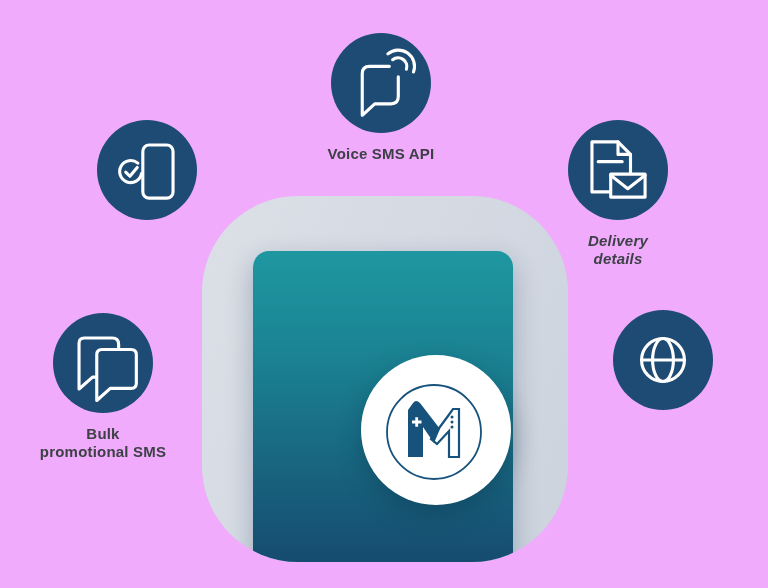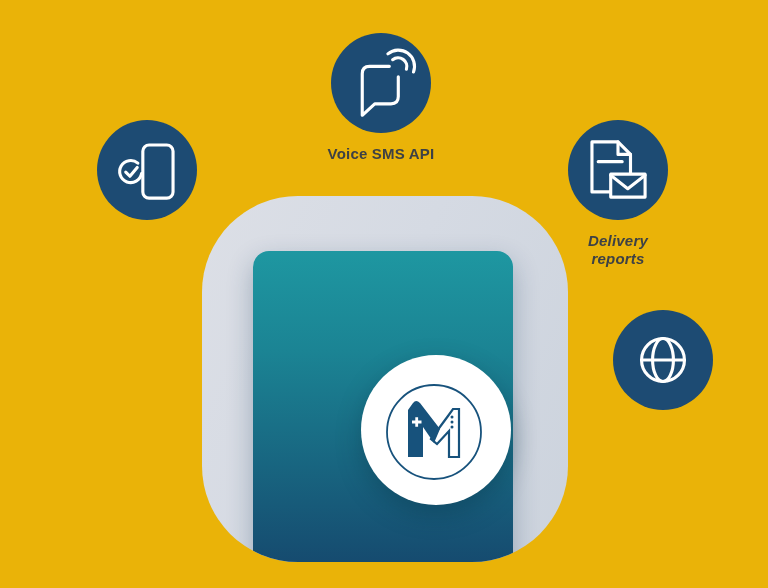"Voice SMS API" .canvas { background: #eab308 -> #f0abfc }
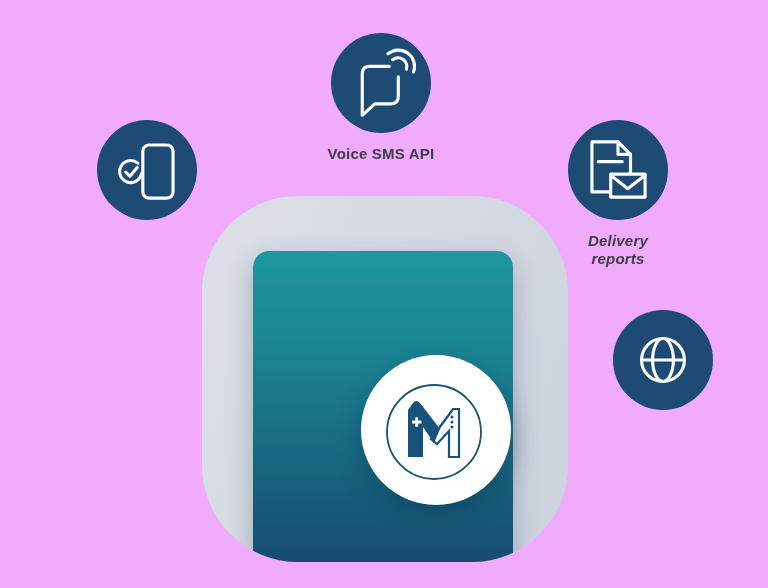"reports" span { text: reports -> details }
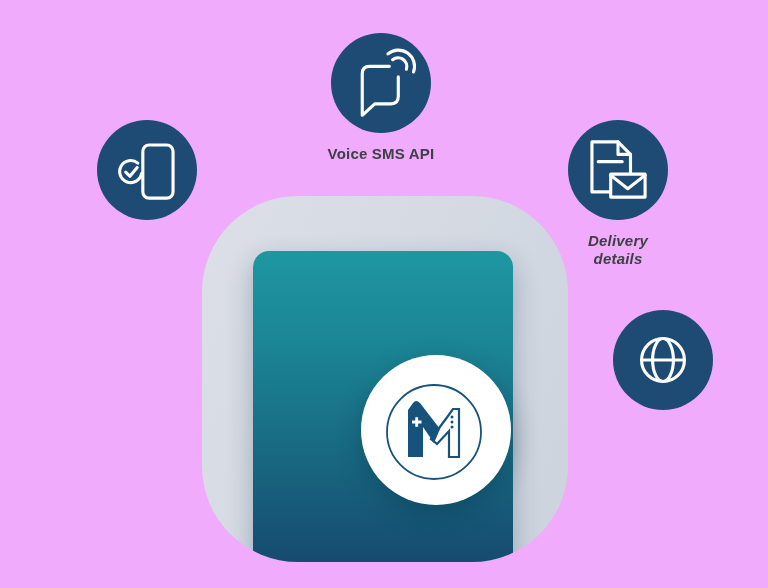"Bulk" div.feature { html: none -> <div> <div> <svg> <path></path> <path></path> </svg> </div> <div> <span>Bulk</span><br> <span>promotional SMS</span> </div> </div> }
